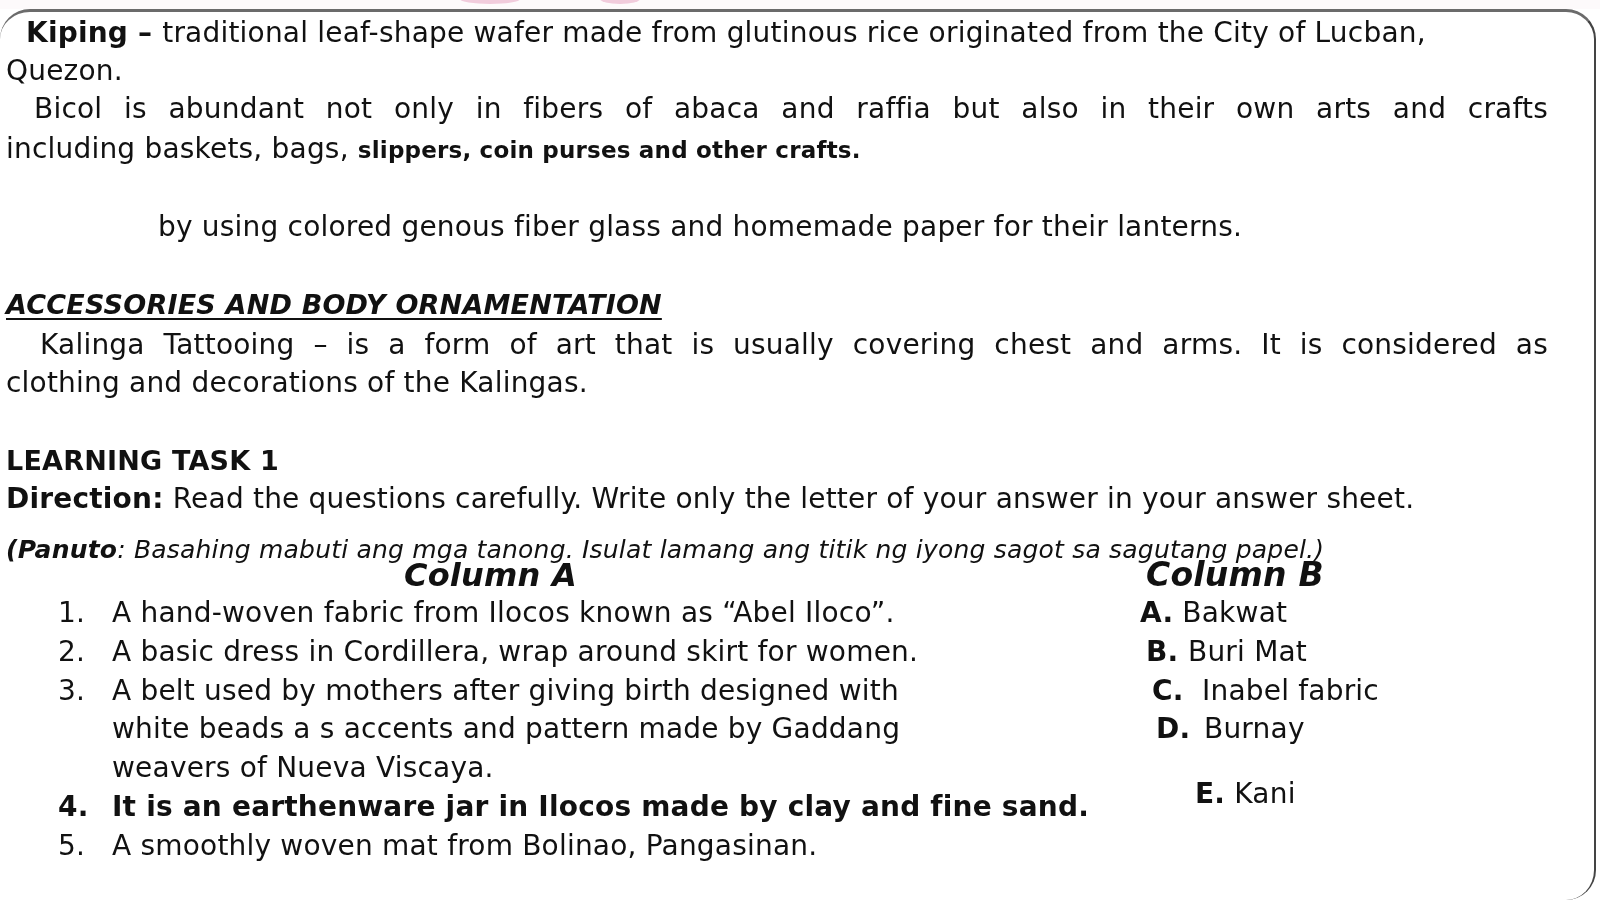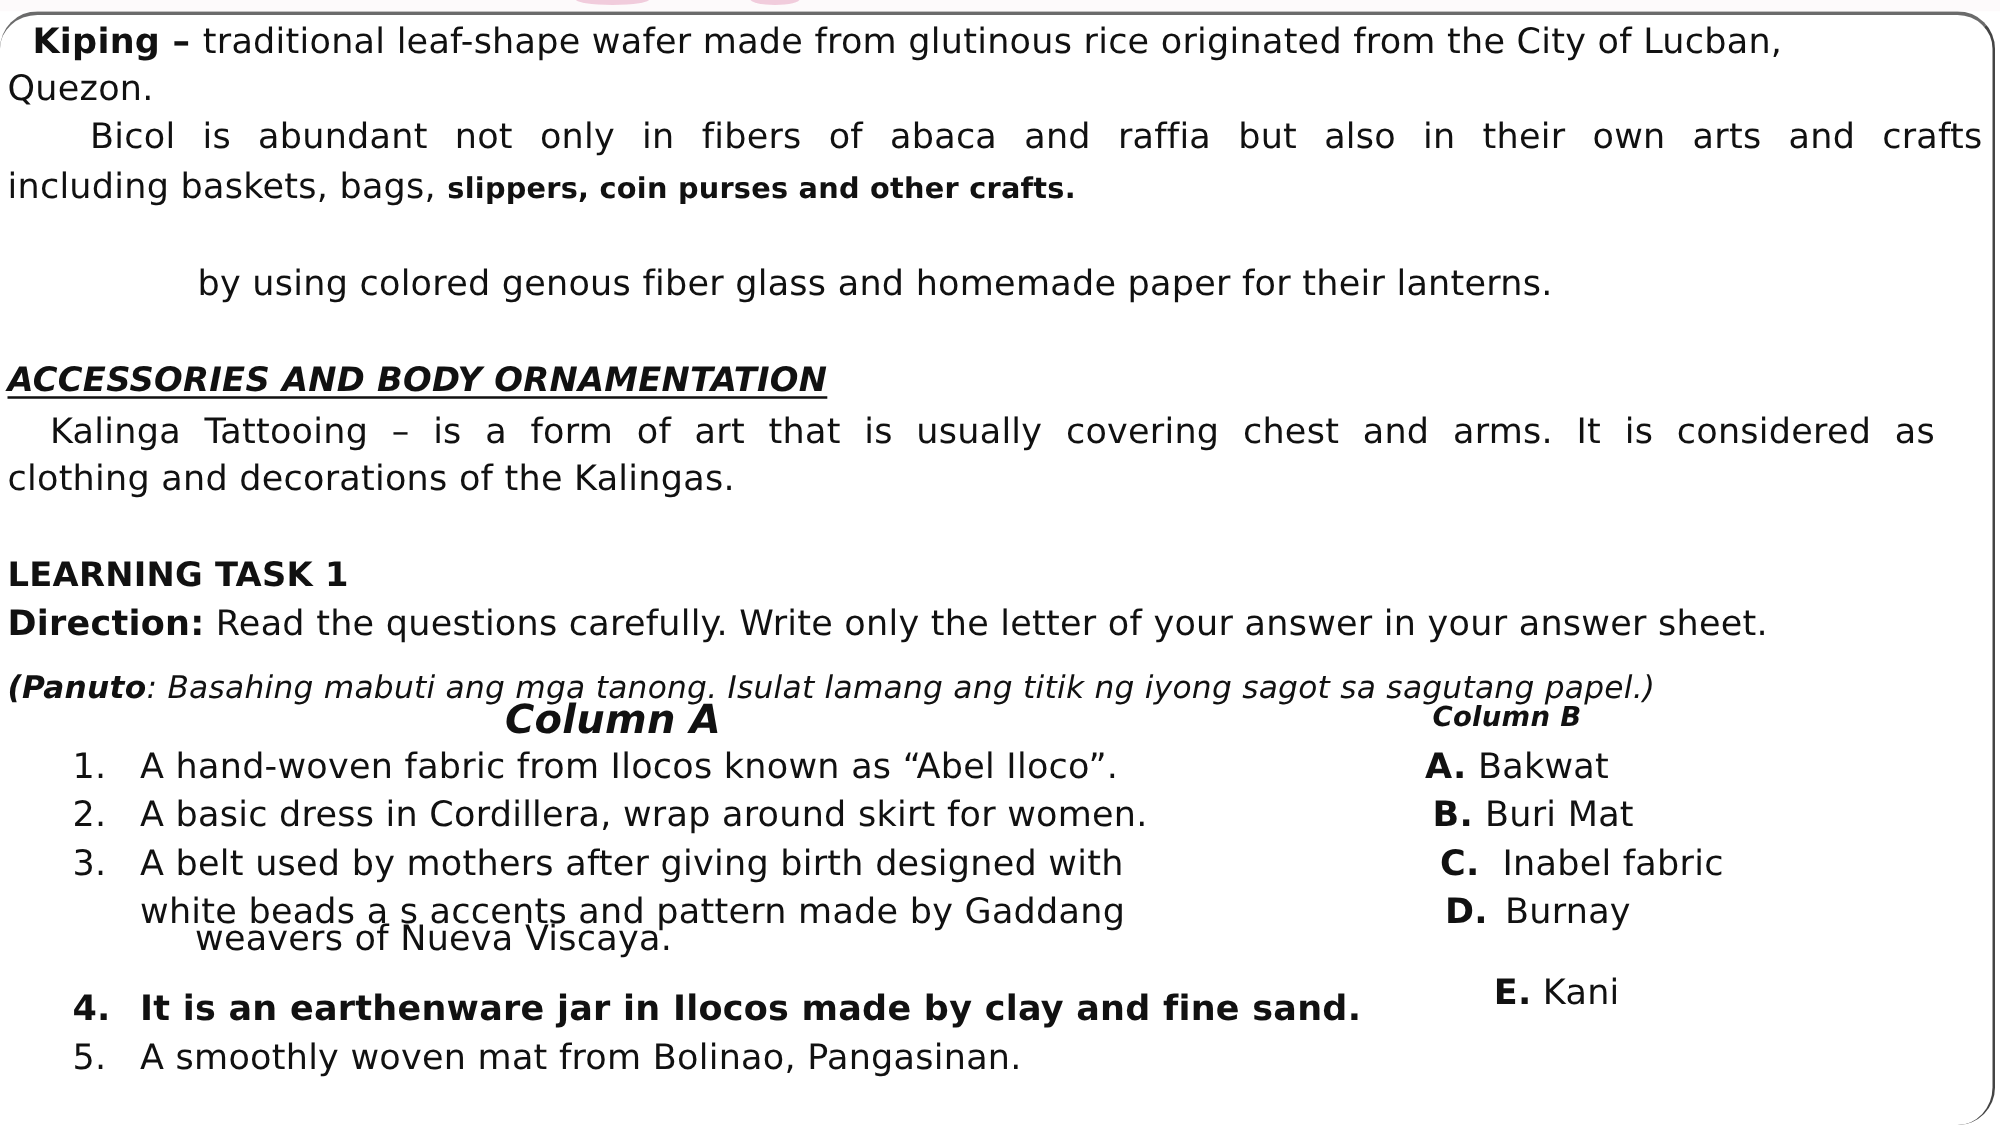"Bicol is abundant not only" div.line { margin-left: 38px -> none }
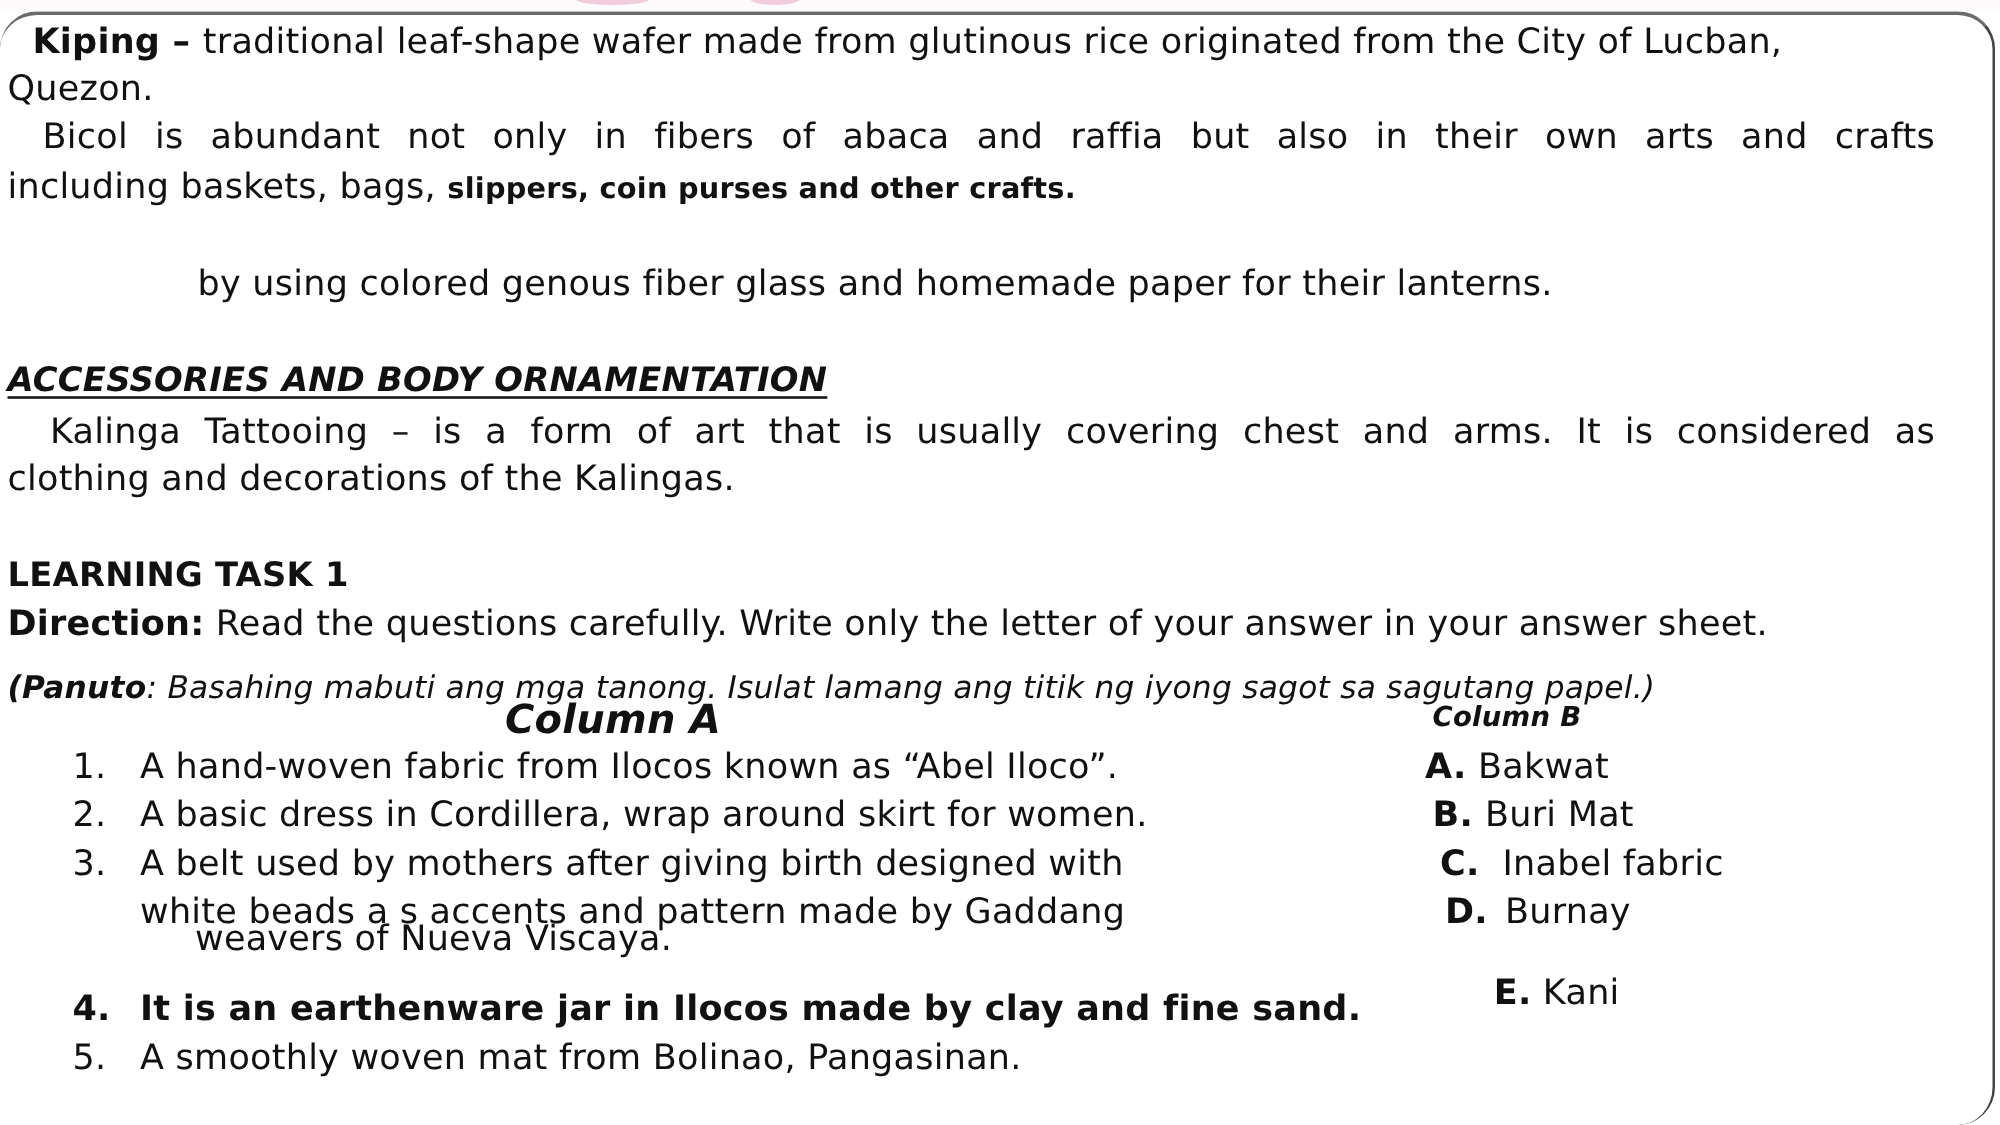"Column B" div.line { font-size: 22px -> 33px }
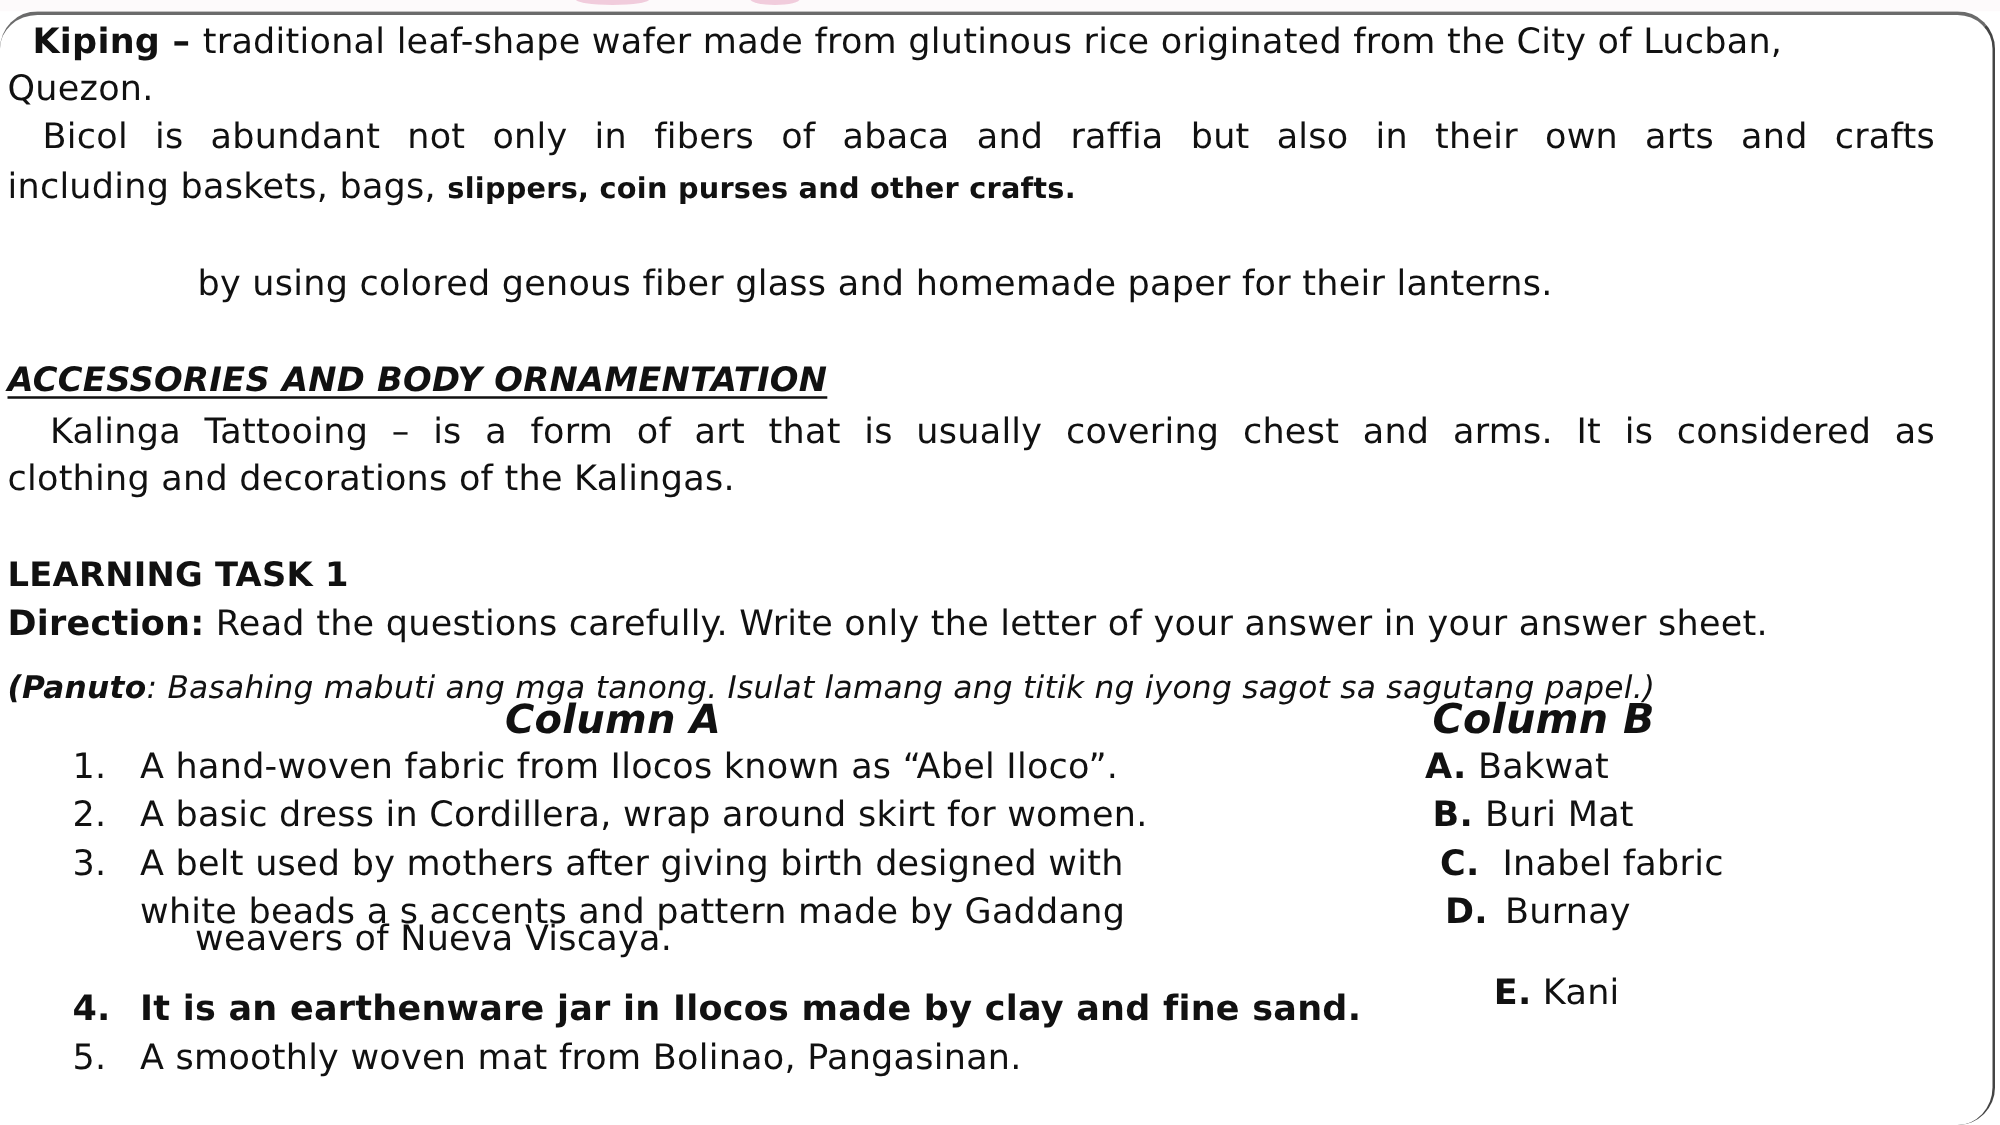"weavers of Nueva Viscaya." div.line { margin-left: 44px -> none; top: 722px -> 739px }
